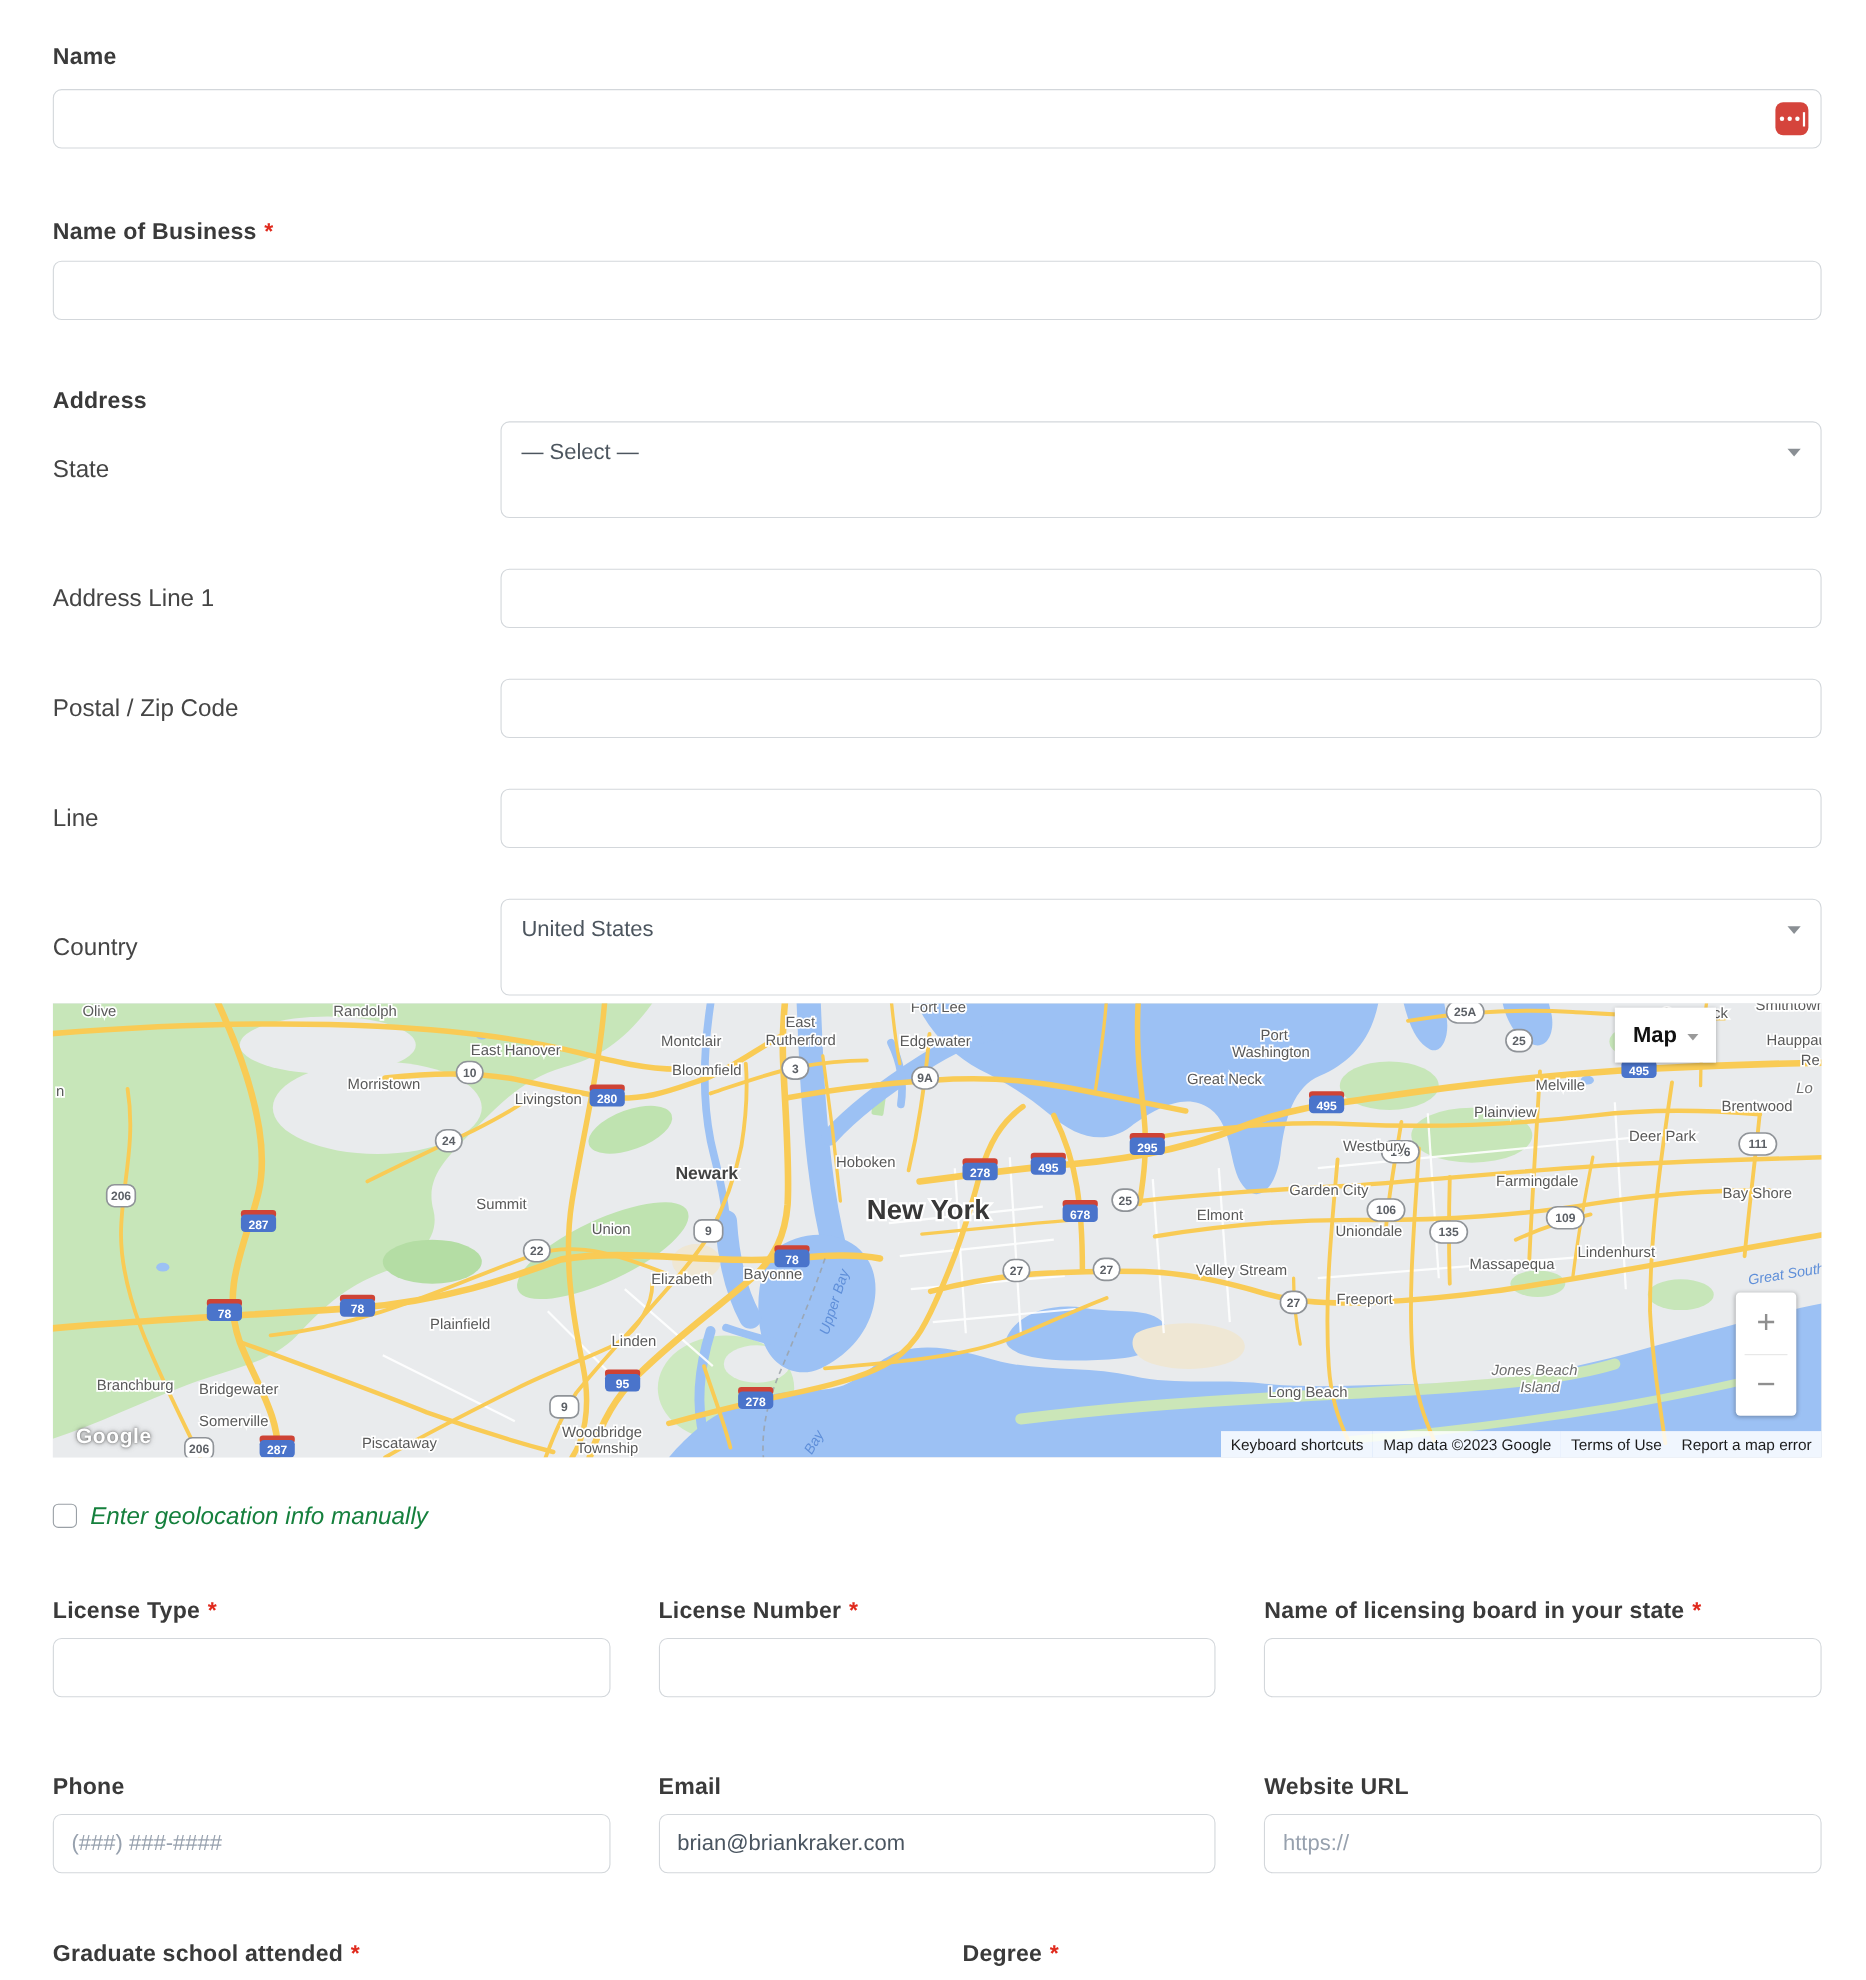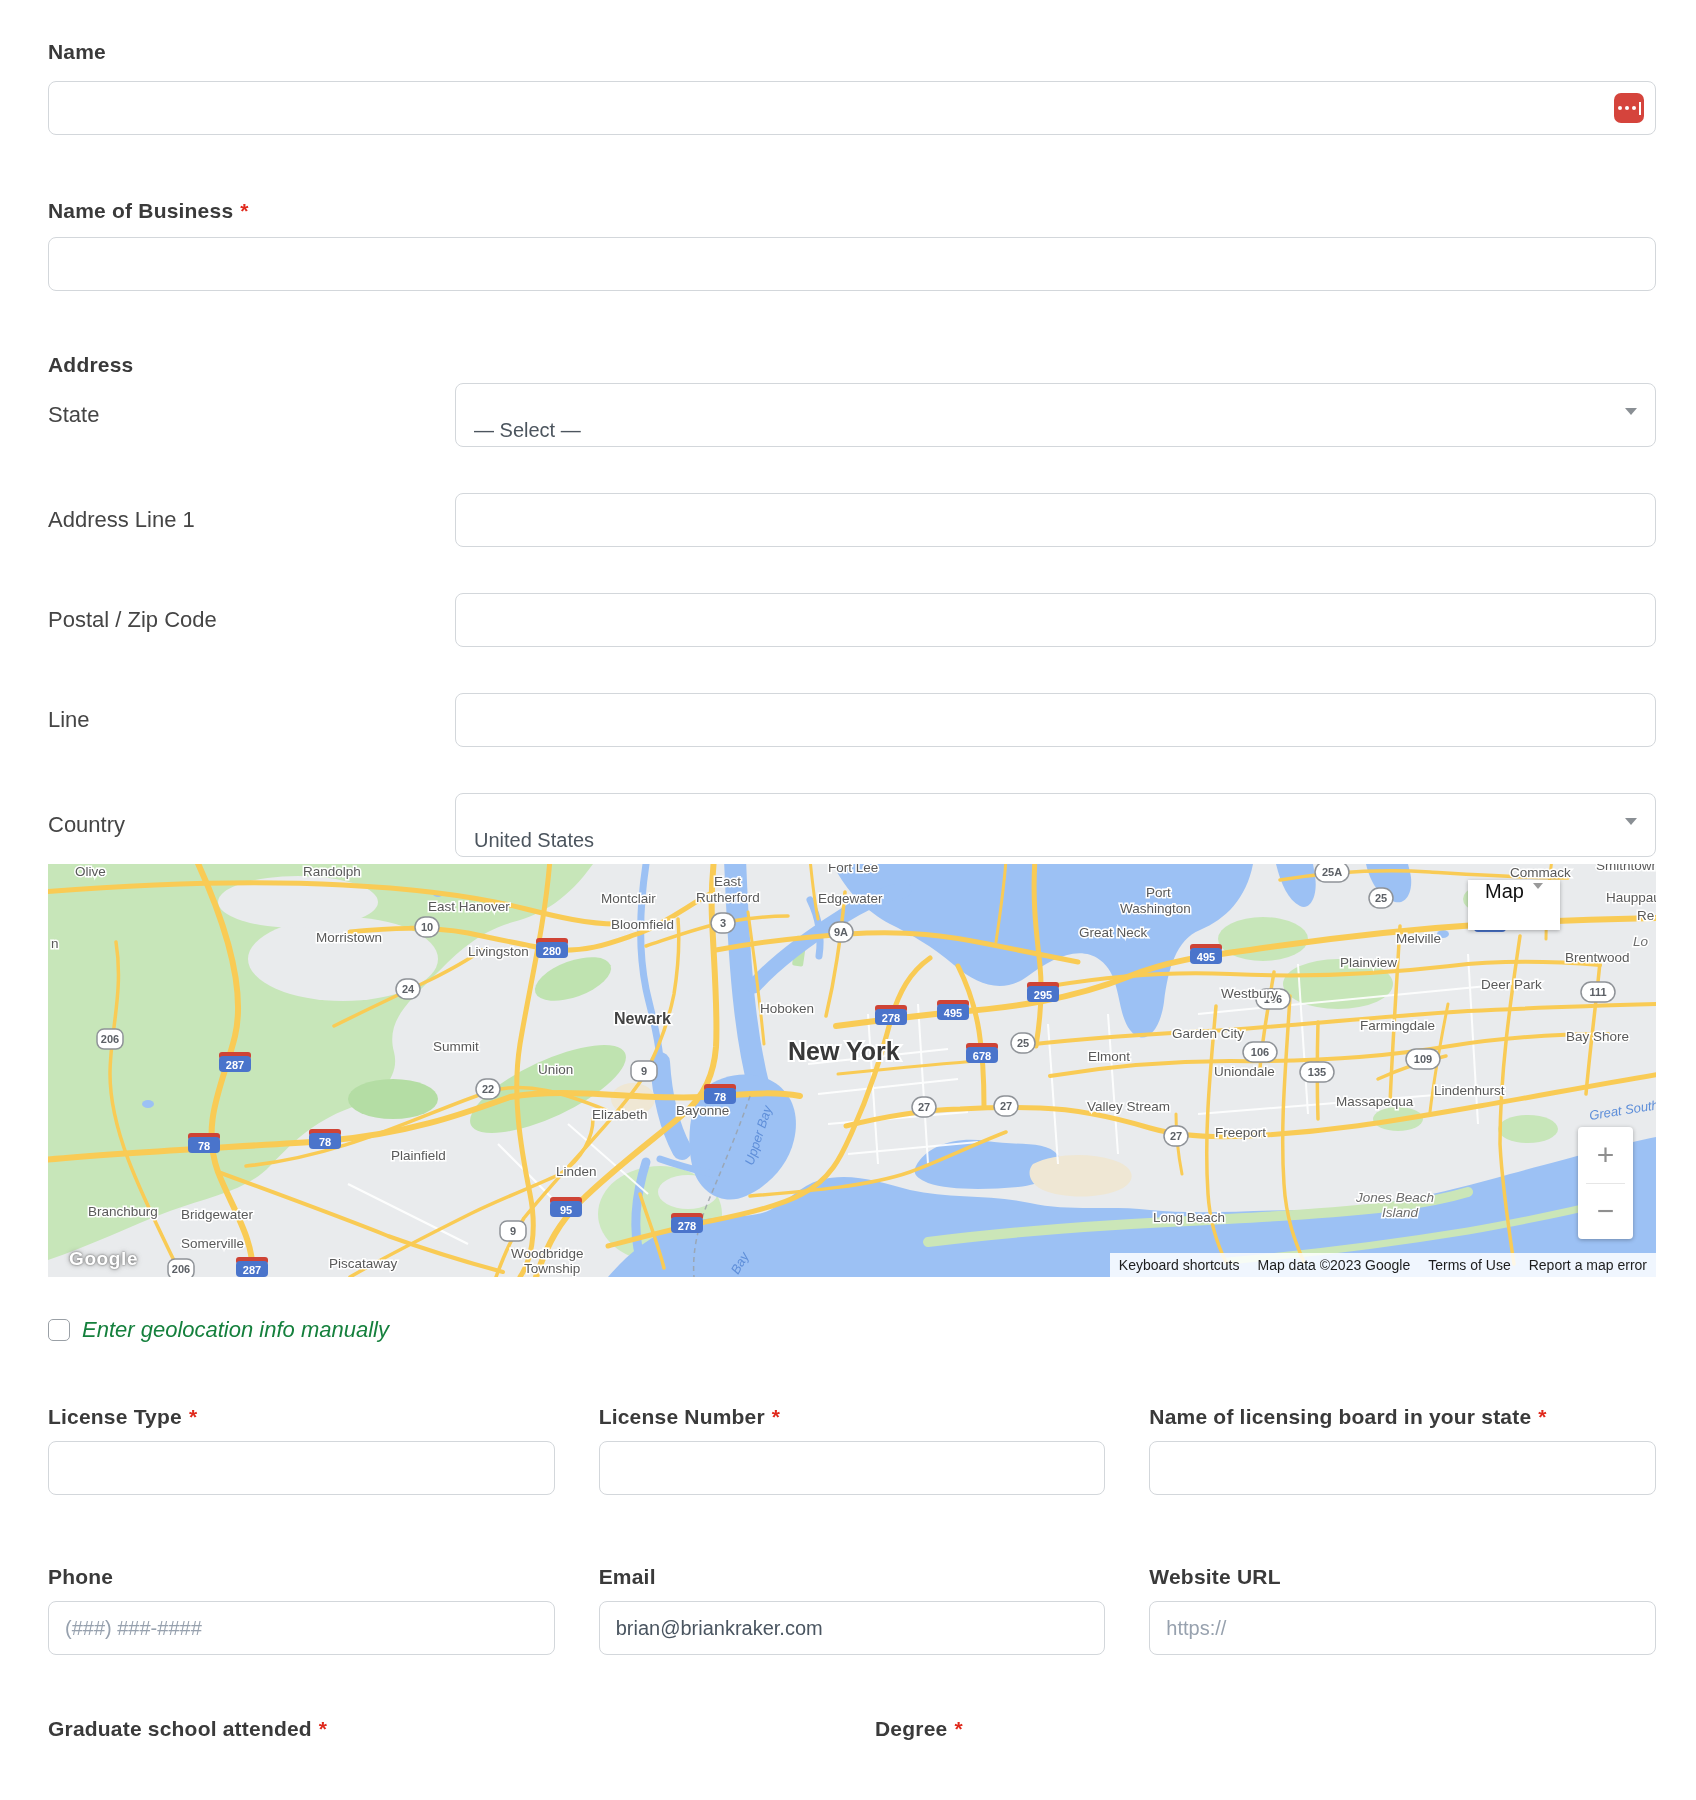"— Select —" .selectbox { align-items: flex-end -> flex-start; padding: 4px 18px -> 16px 18px }
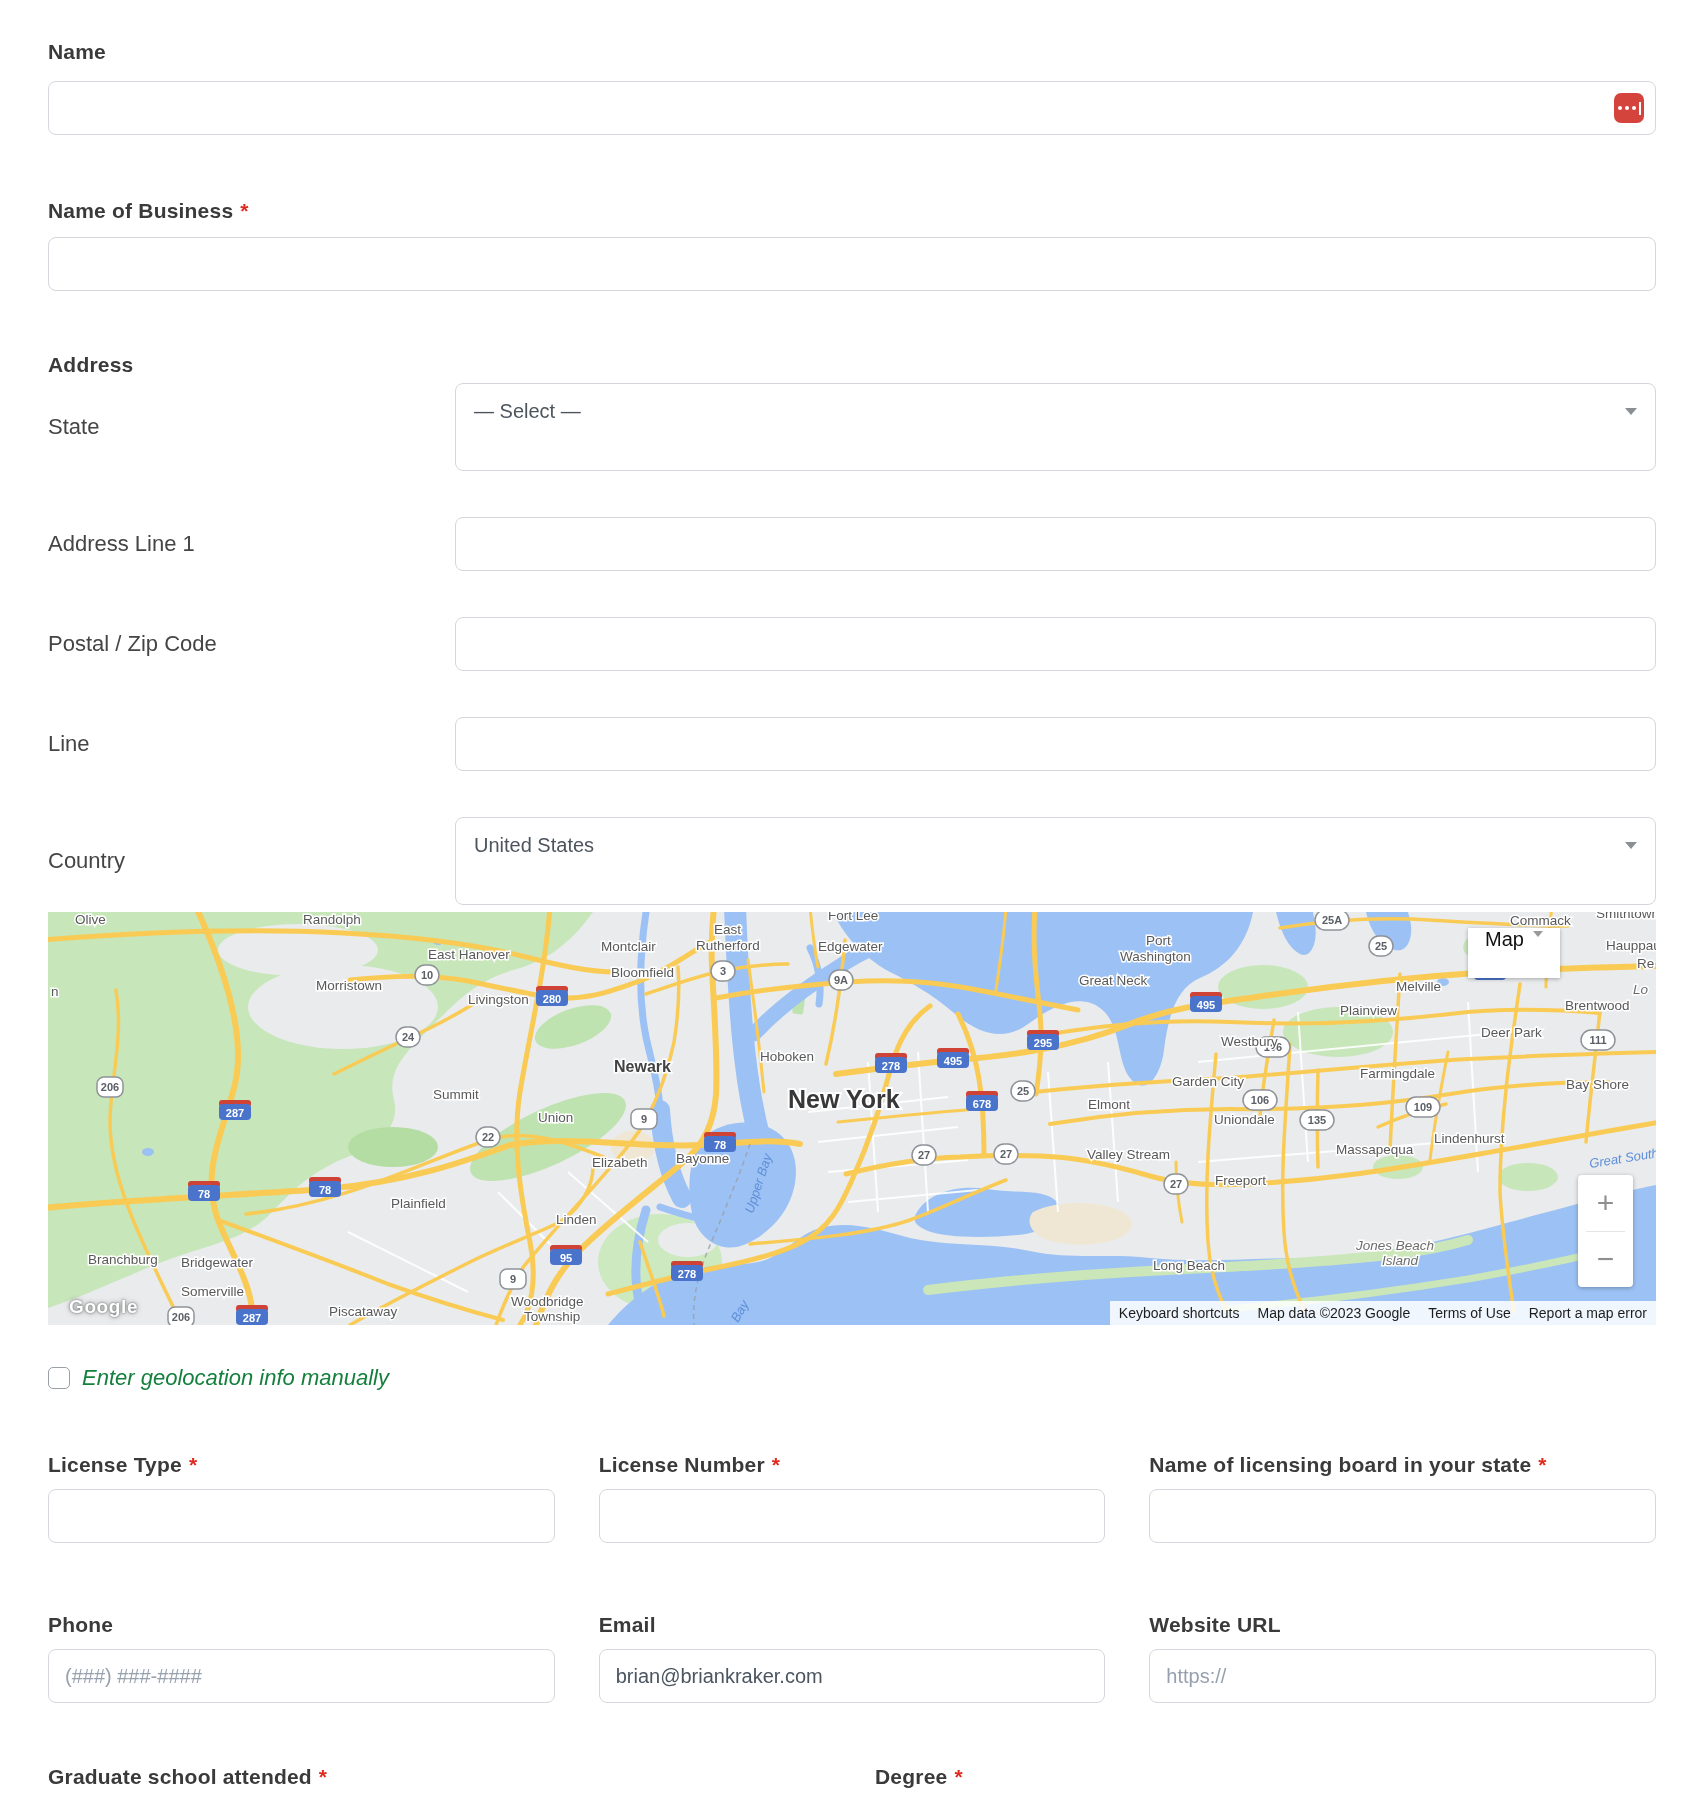"Map" .map-type-btn { align-items: none -> center; font-weight: 400 -> 700; top: 16px -> 4px }
